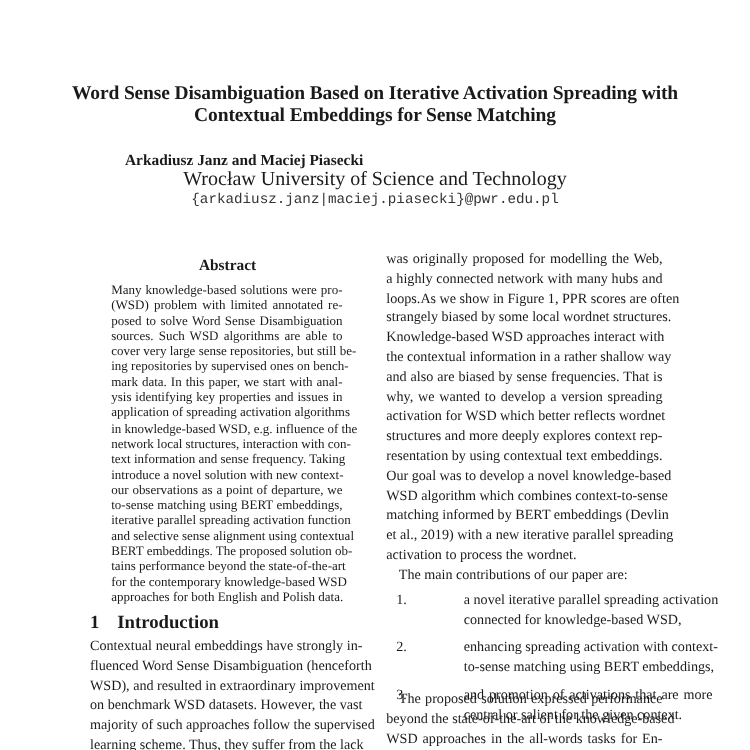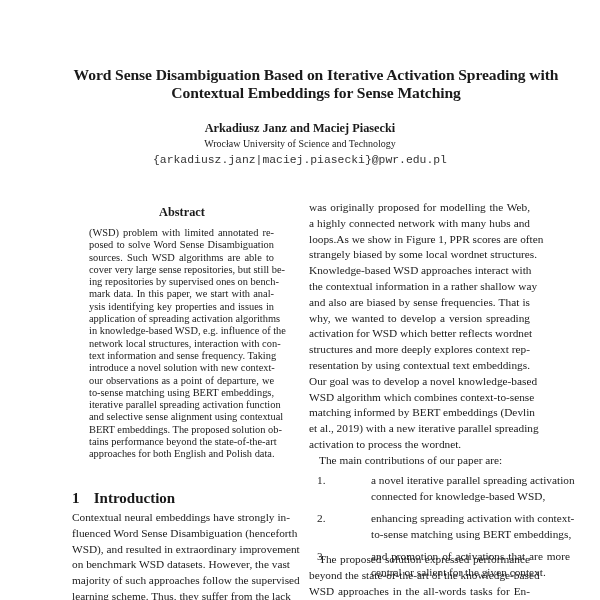"Word Sense Disambiguation Based on" .title { left: 56px -> 40px }
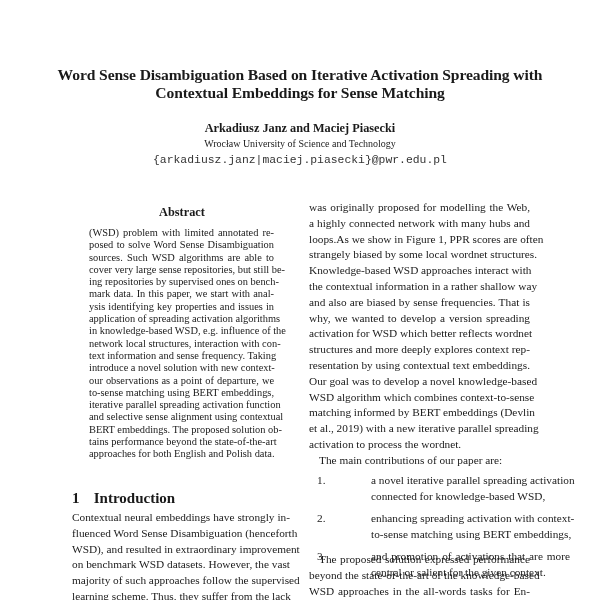"Arkadiusz Janz and Maciej Piasecki" .authors { text-align: center -> left }
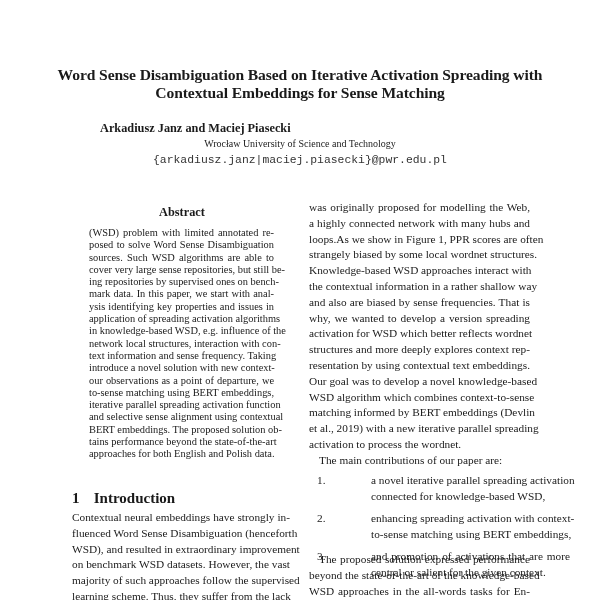"Wrocław University of Science and" .affil { font-size: 10px -> 16px }
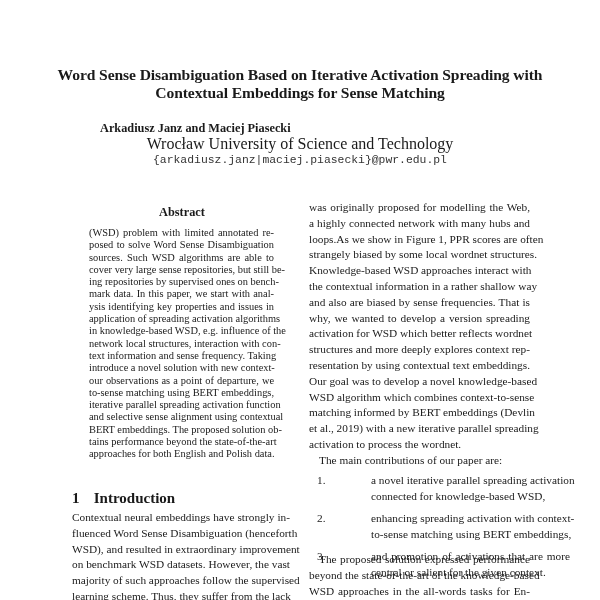"Many knowledge-based solutions were pro-" span.ln { html: none -> <span>Many knowledge-based solutions were pro-</span> }
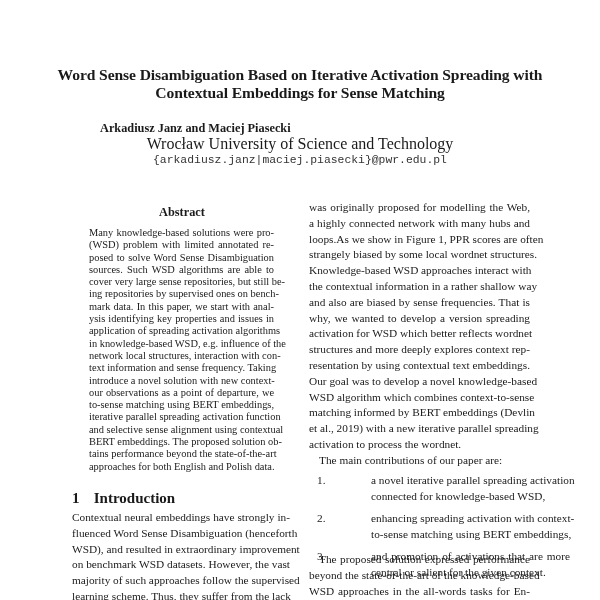"for the contemporary knowledge-based WSD" span.ln { html: none -> <span>for the contemporary knowledge-based WSD</span> }
